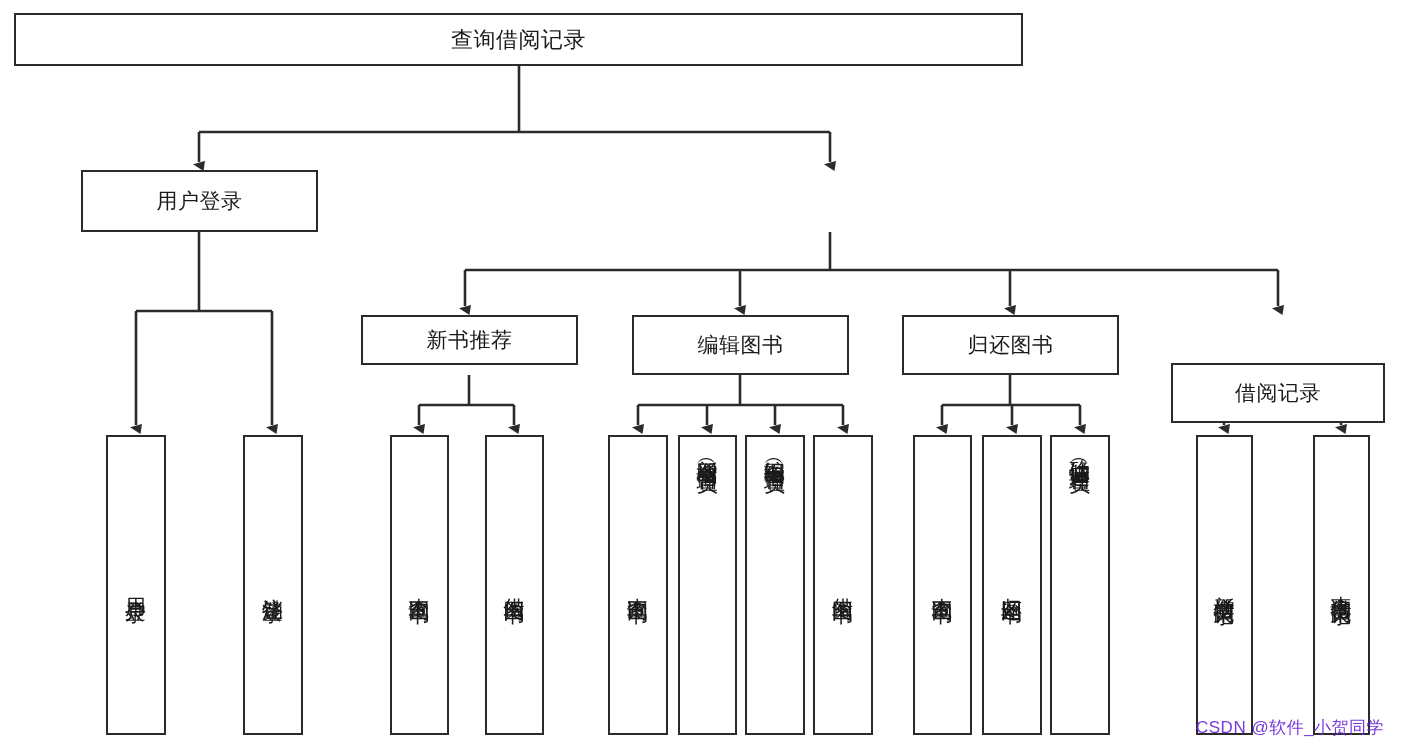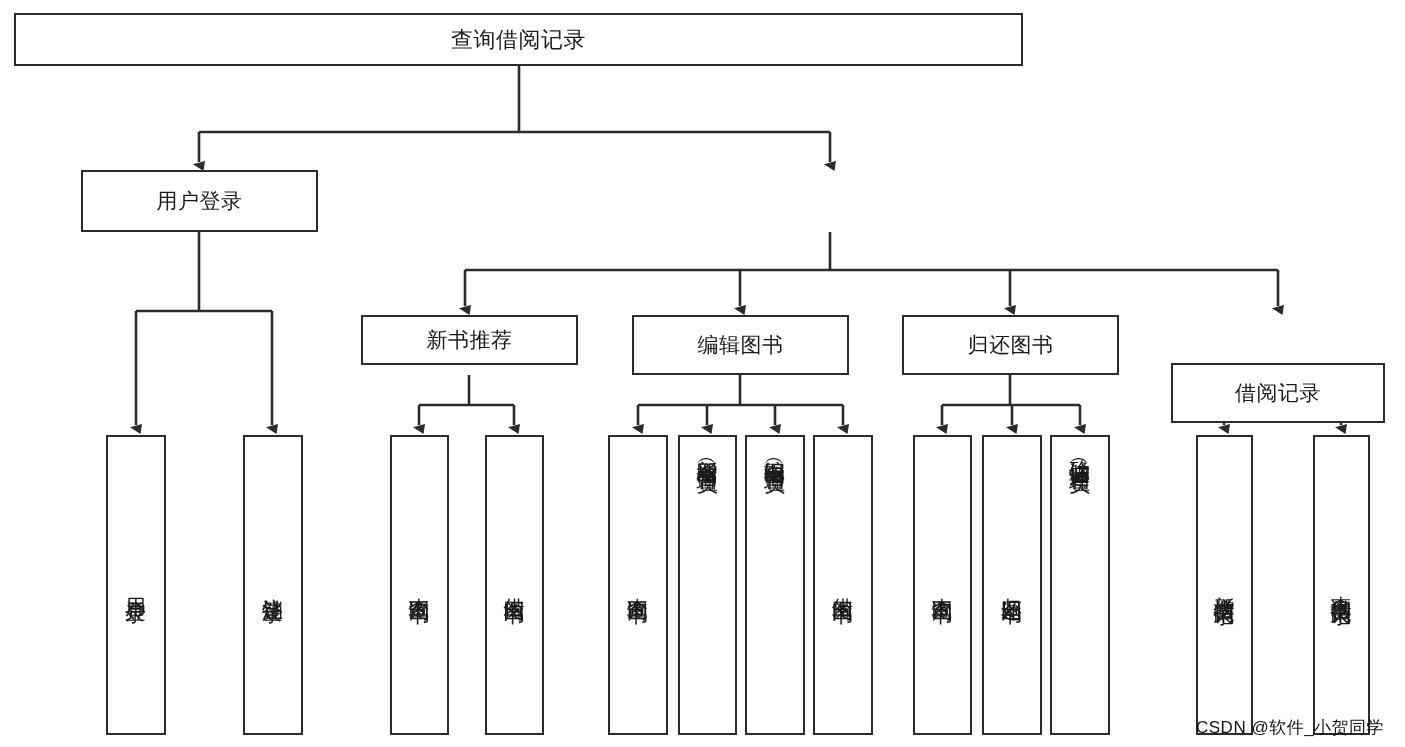"CSDN @软件_小贺同学" .watermark { color: #000000 -> #6d28d9 }
